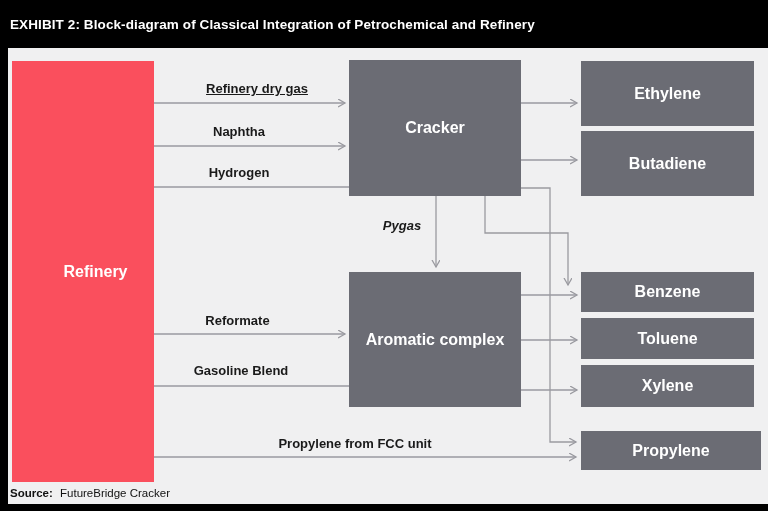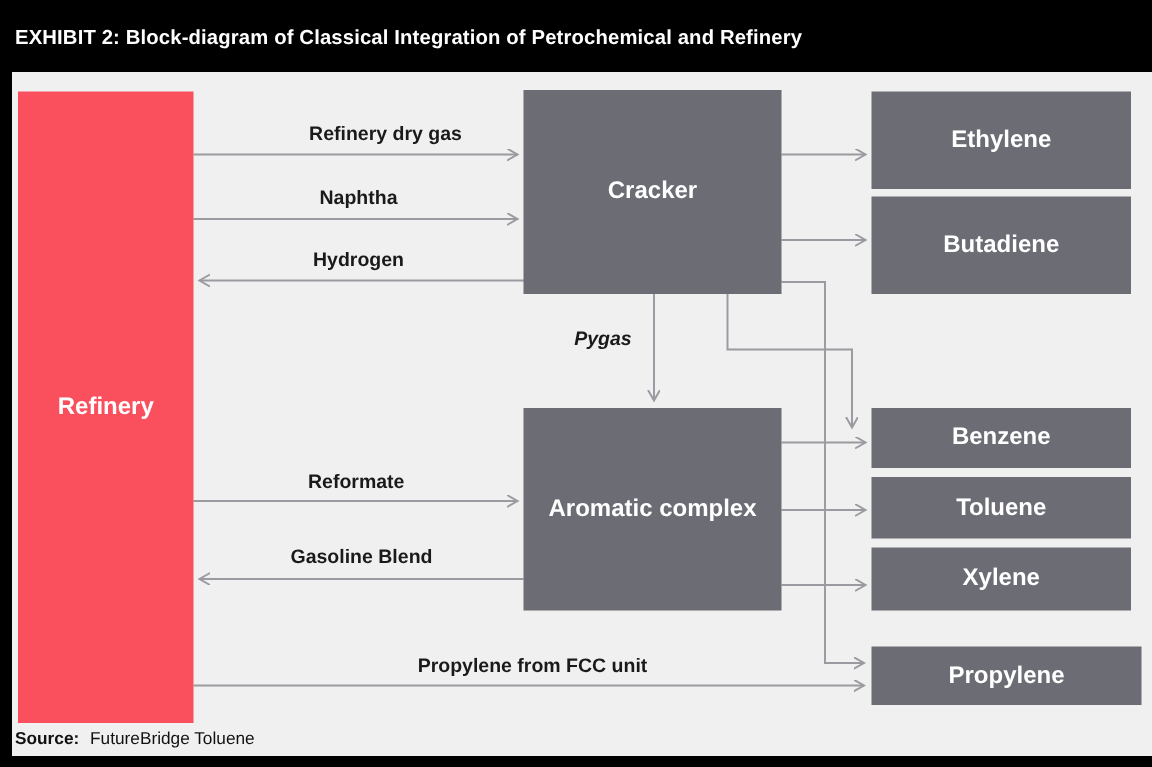"Refinery dry gas" .lbl-drygas { text-decoration: none -> underline }
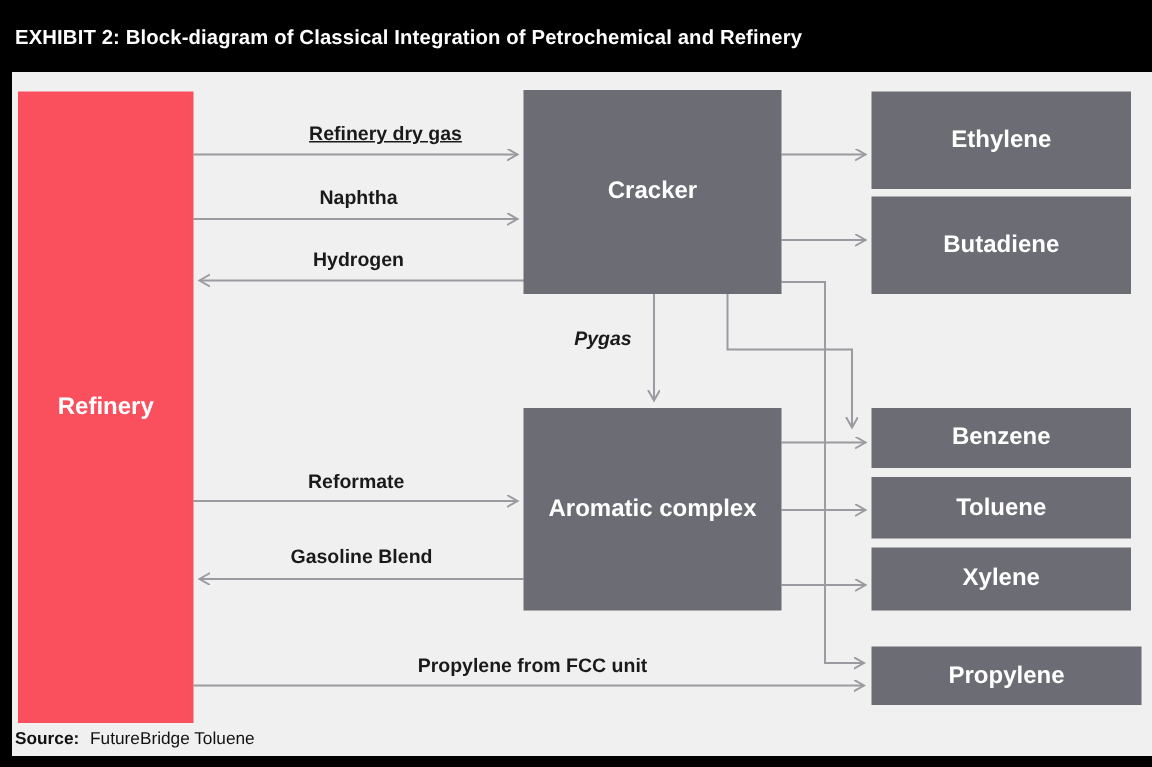"Refinery" .refinery { padding-left: none -> 25px }
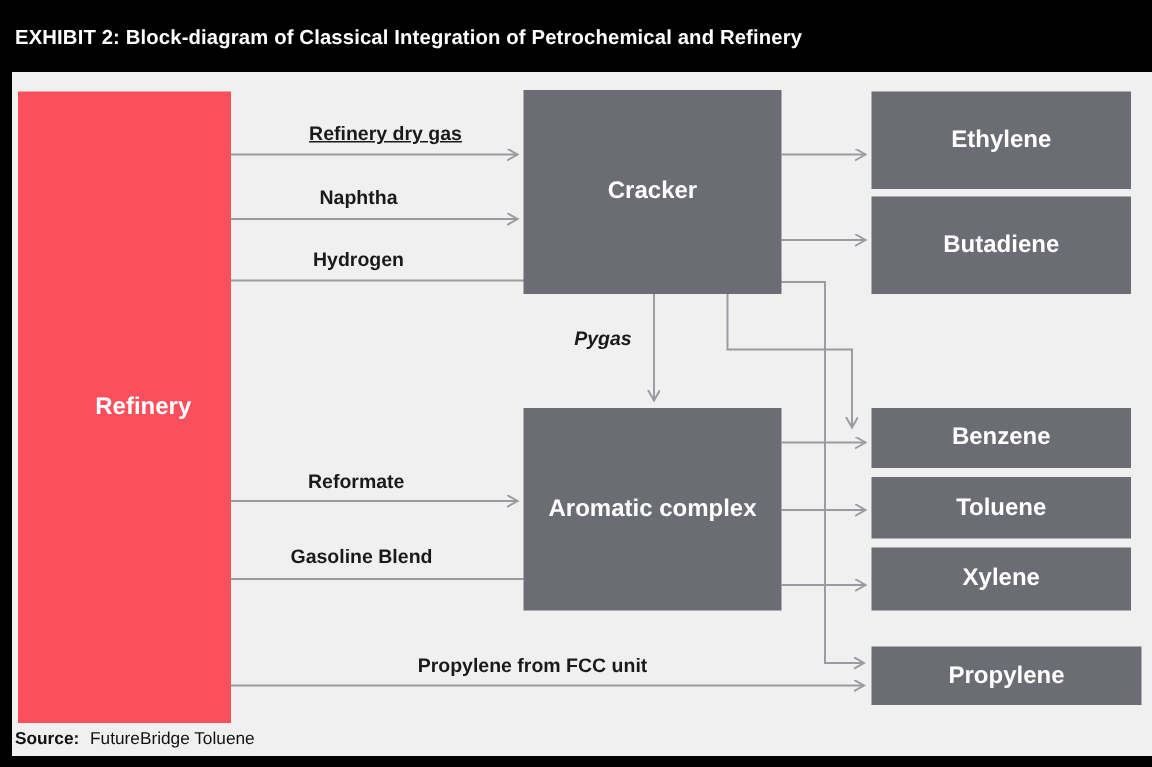"FutureBridge Toluene" span.src-text { text: Toluene -> Cracker }
